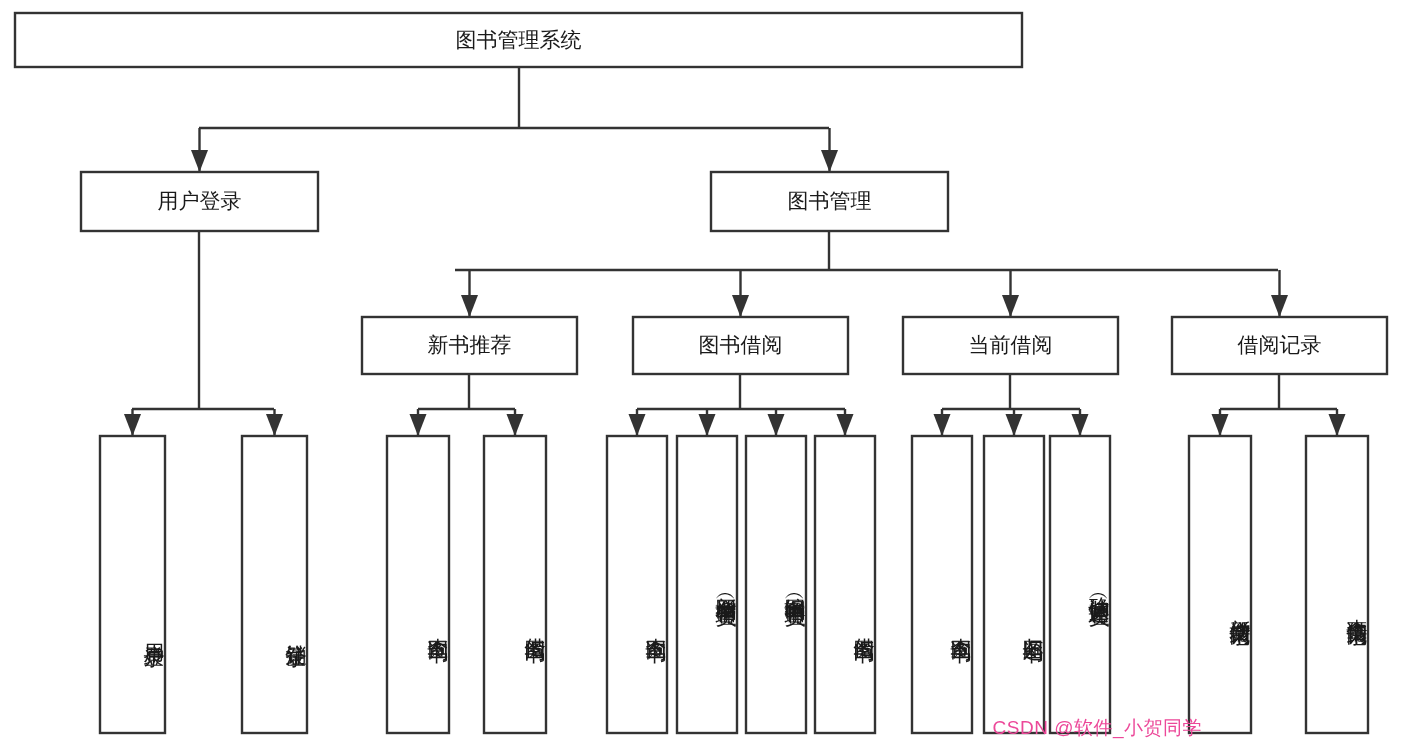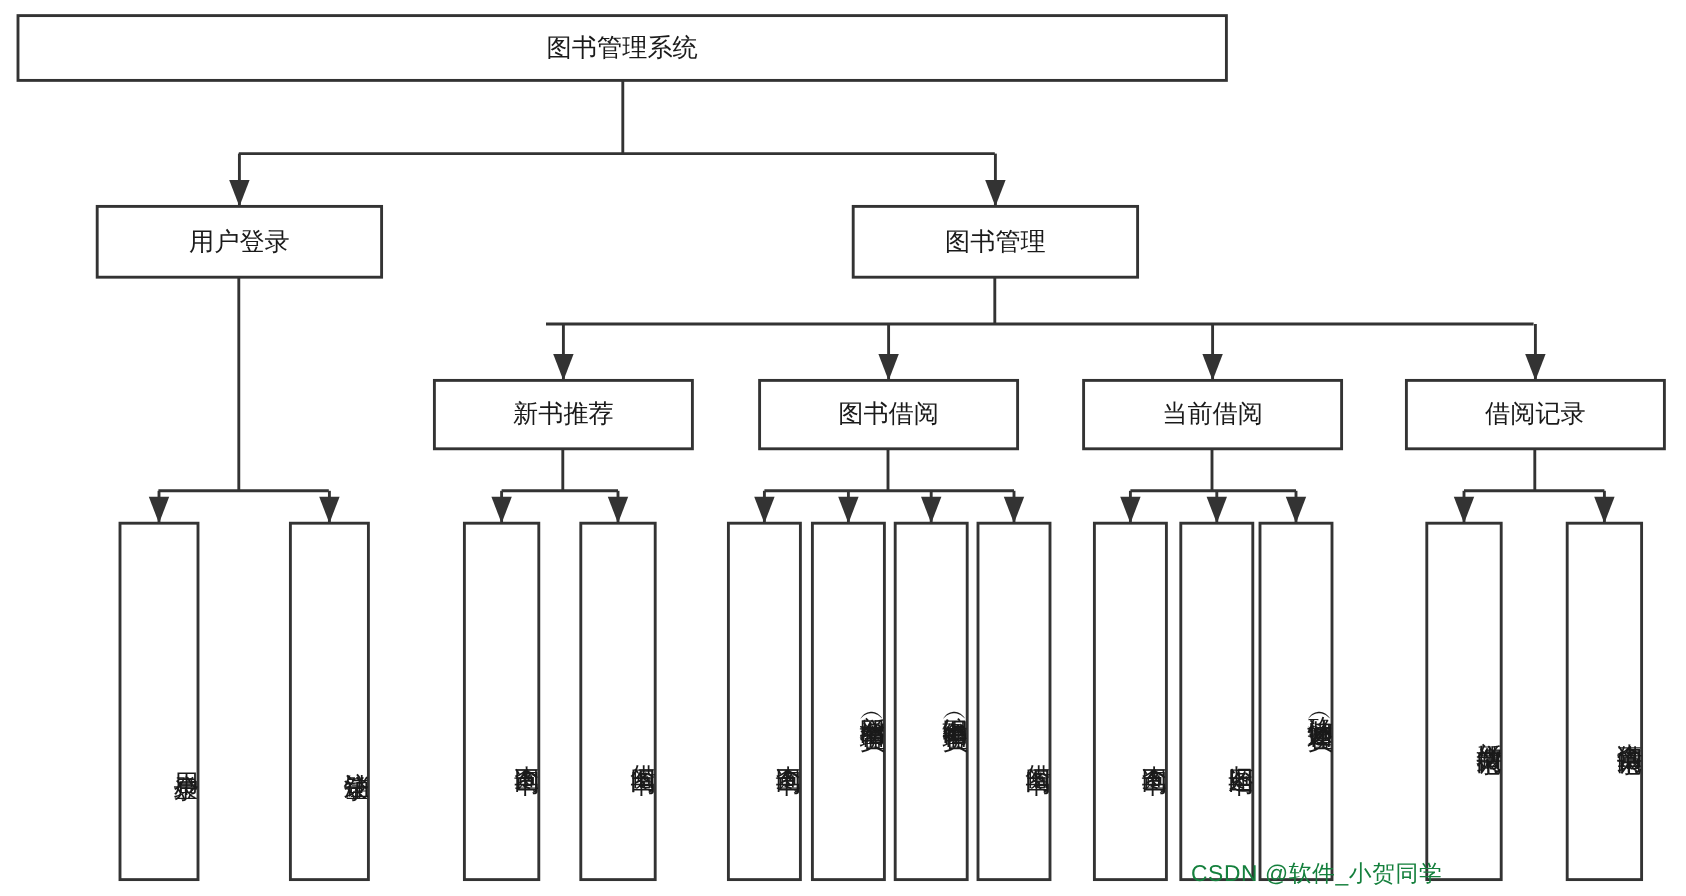"CSDN @软件_小贺同学" .watermark { color: #15803d -> #ec4899 }
